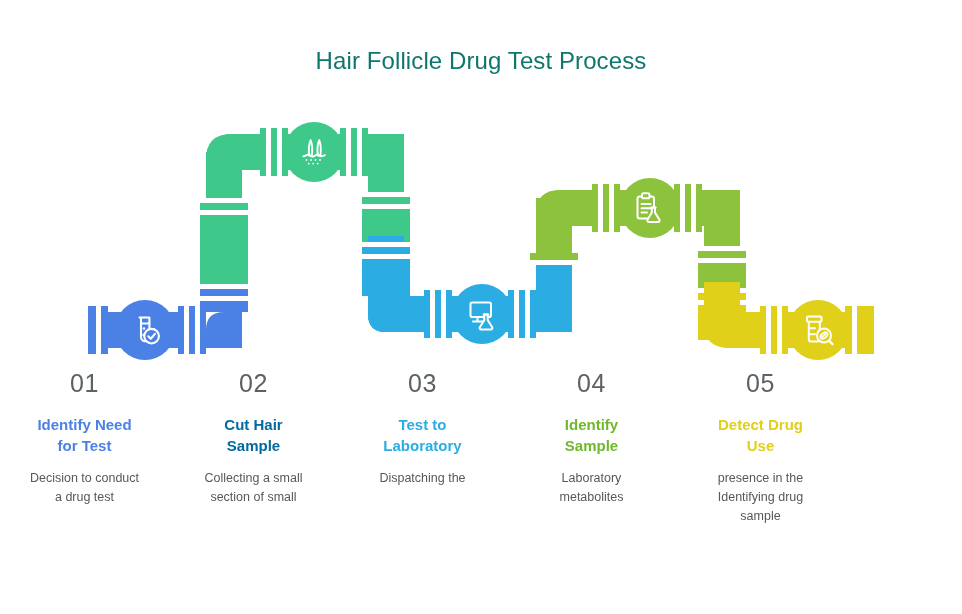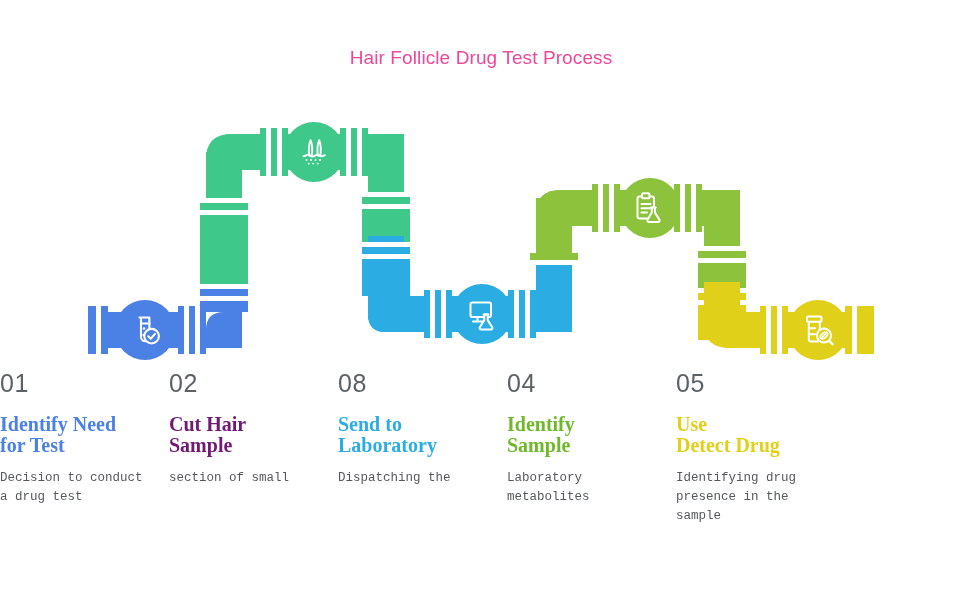"Hair Follicle Drug Test Process" .title { color: #ec4899 -> #0f766e; font-size: 19px -> 24px }
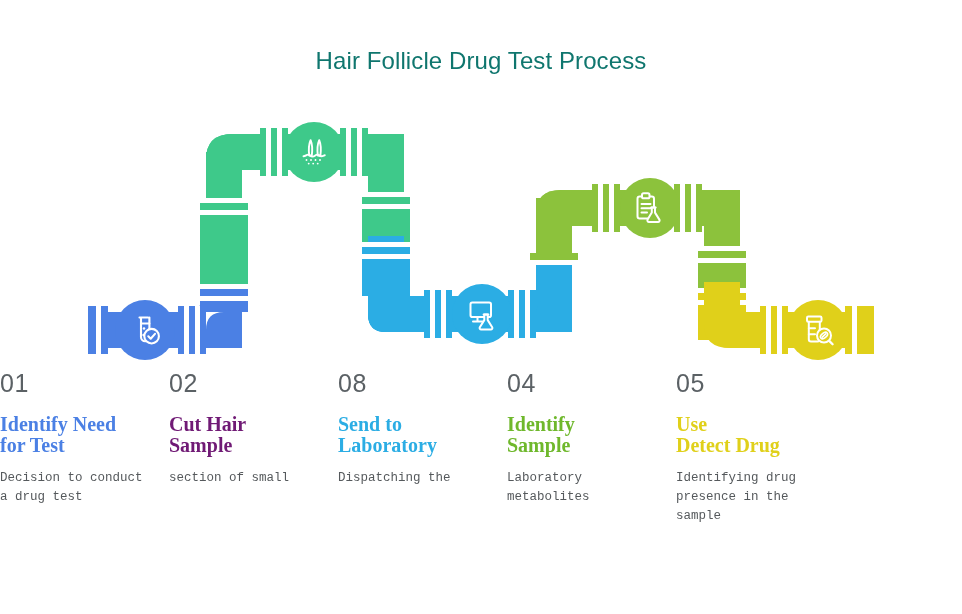"01" .step { text-align: none -> center }
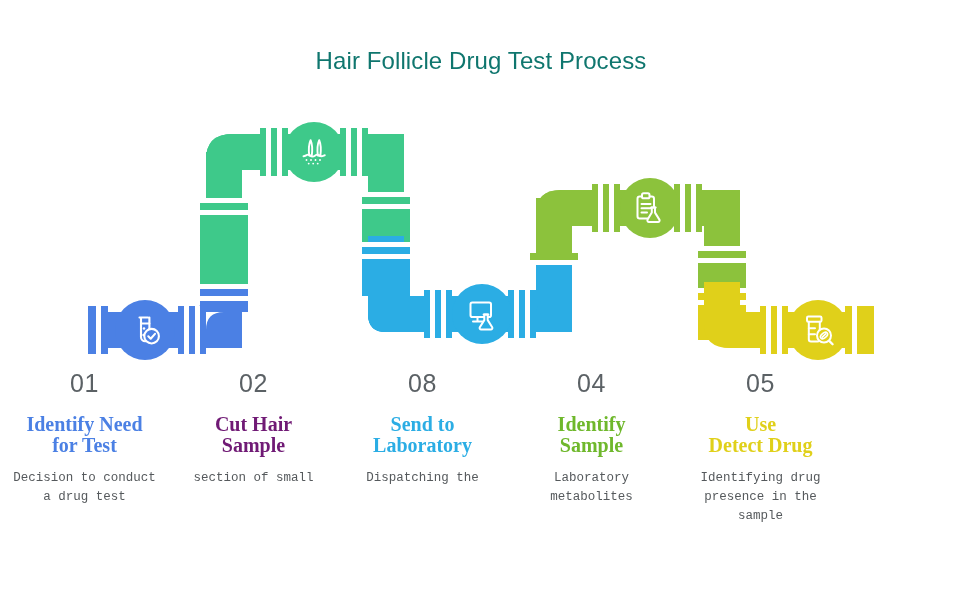"08" div.step-num { text: 08 -> 03 }
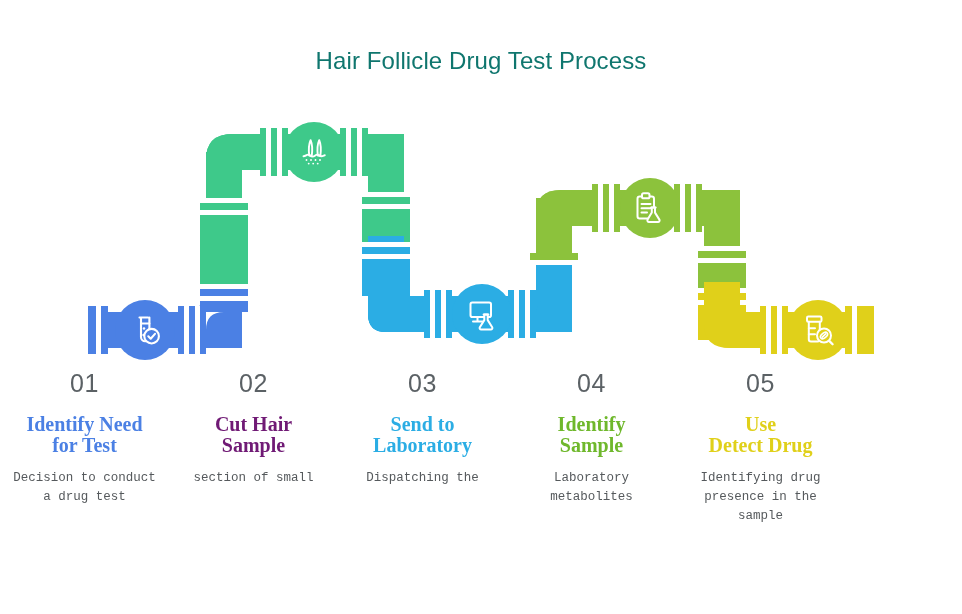"Identify Need" .step-title { font-family: Liberation Serif, serif -> Liberation Sans, sans-serif; font-size: 20px -> 15px }
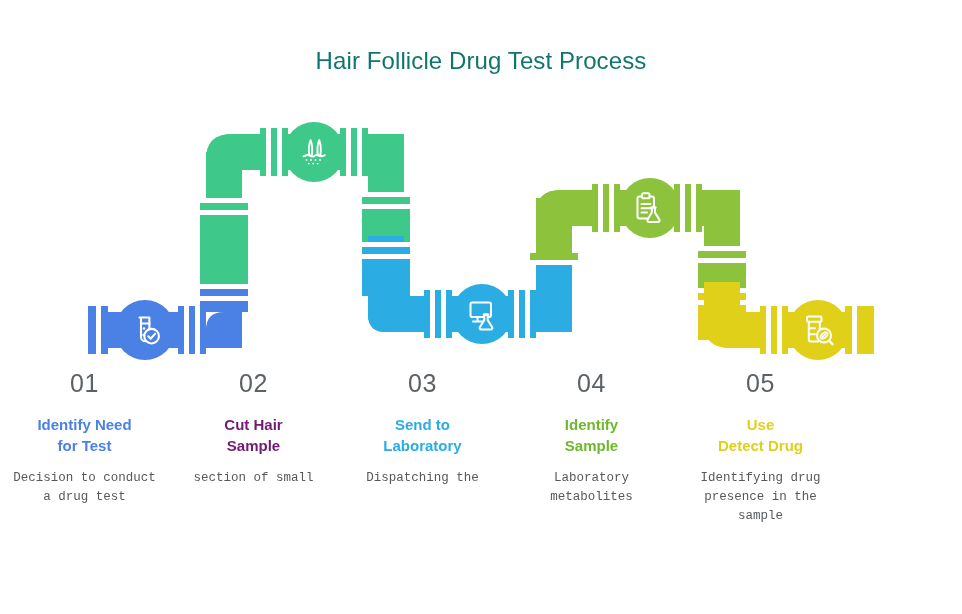"Cut Hair" div.step-title { color: #701a75 -> #0369a1 }
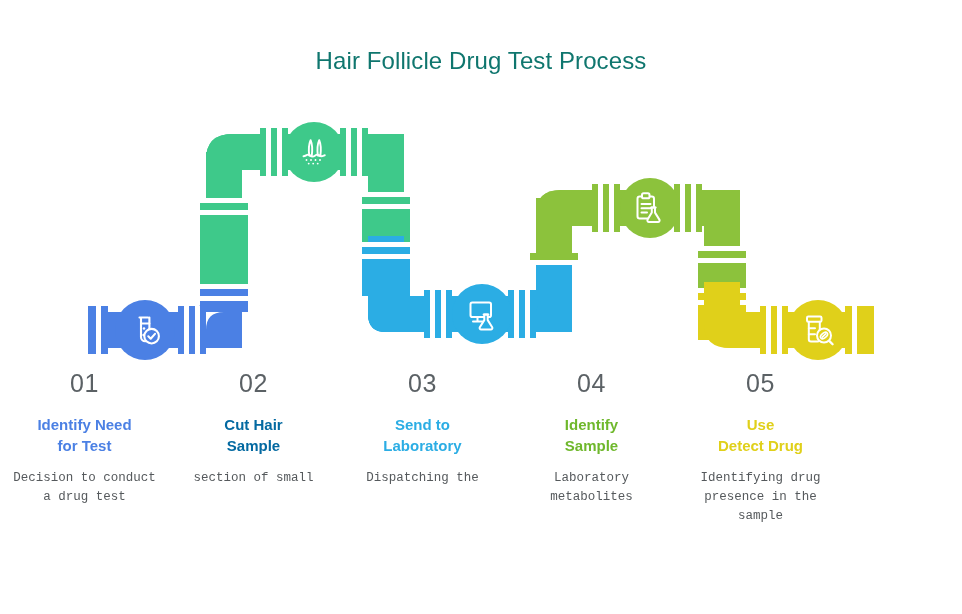"Send to" div { text: Send -> Test }
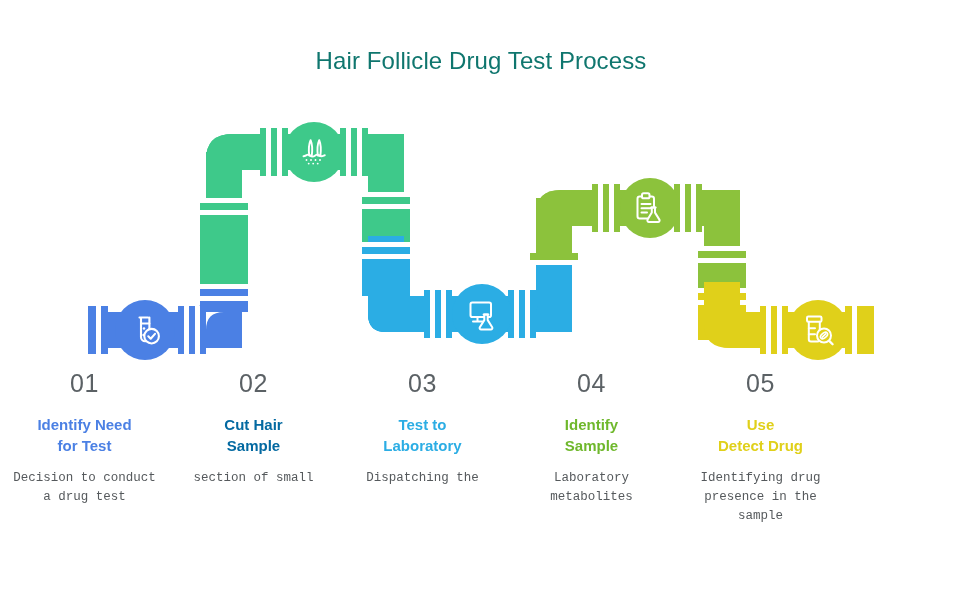"Use" div { order: before "Detect Drug" -> after "Detect Drug" }
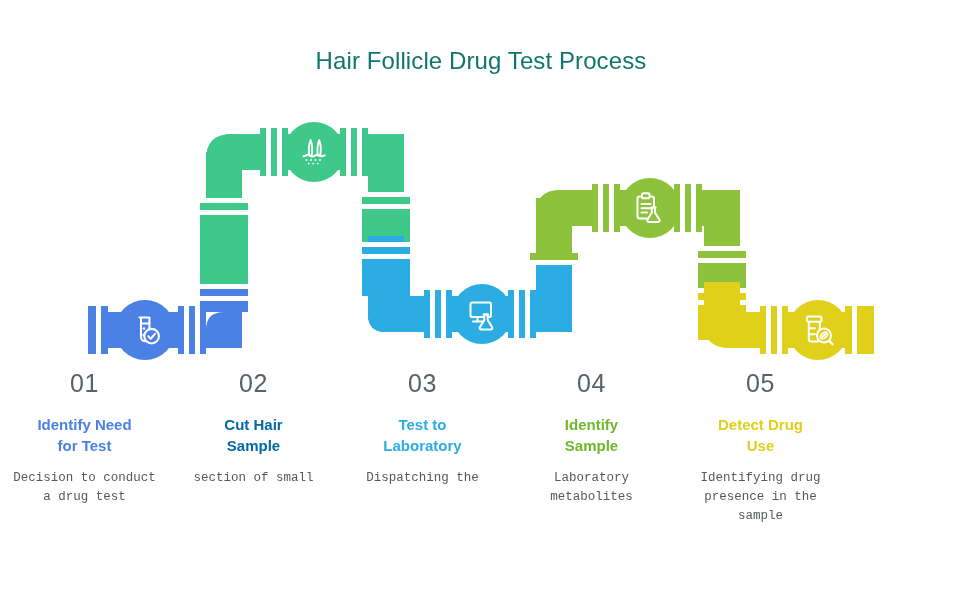"Decision to conduct" .step-desc { font-family: Liberation Mono, monospace -> Liberation Sans, sans-serif }
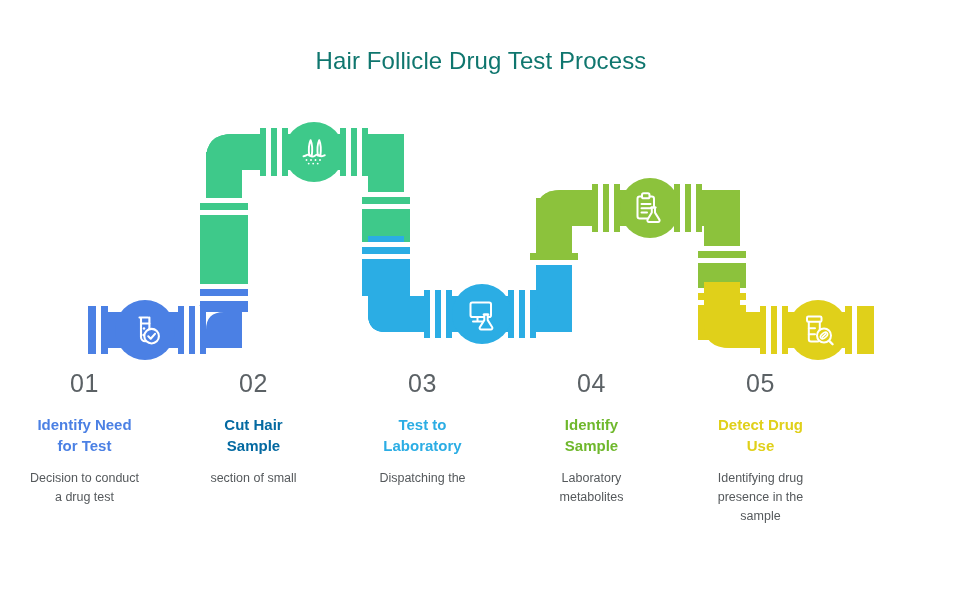"Collecting a small" div { html: none -> <div>Collecting a small</div> }
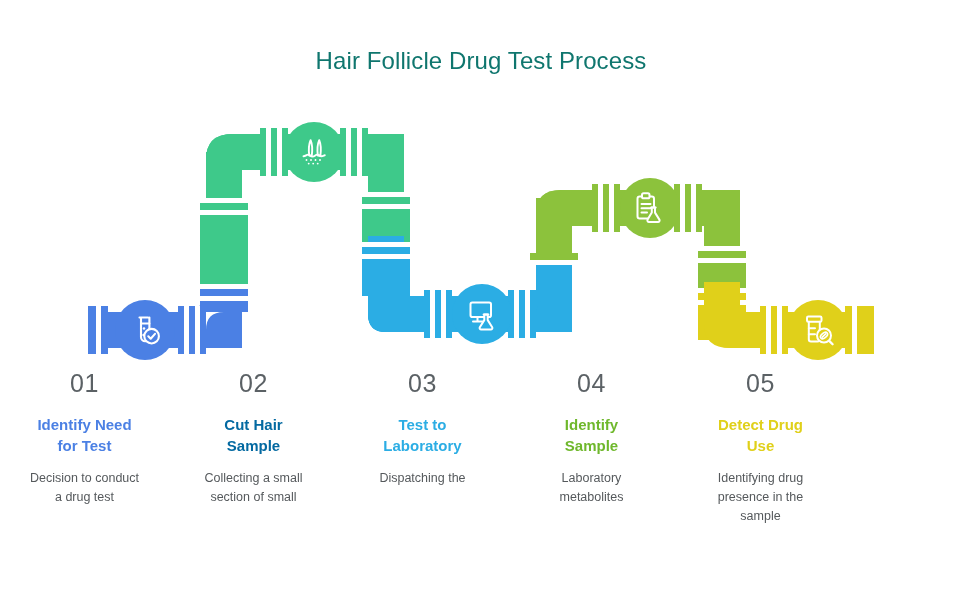"Identifying drug" div { order: before "presence in the" -> after "presence in the" }
